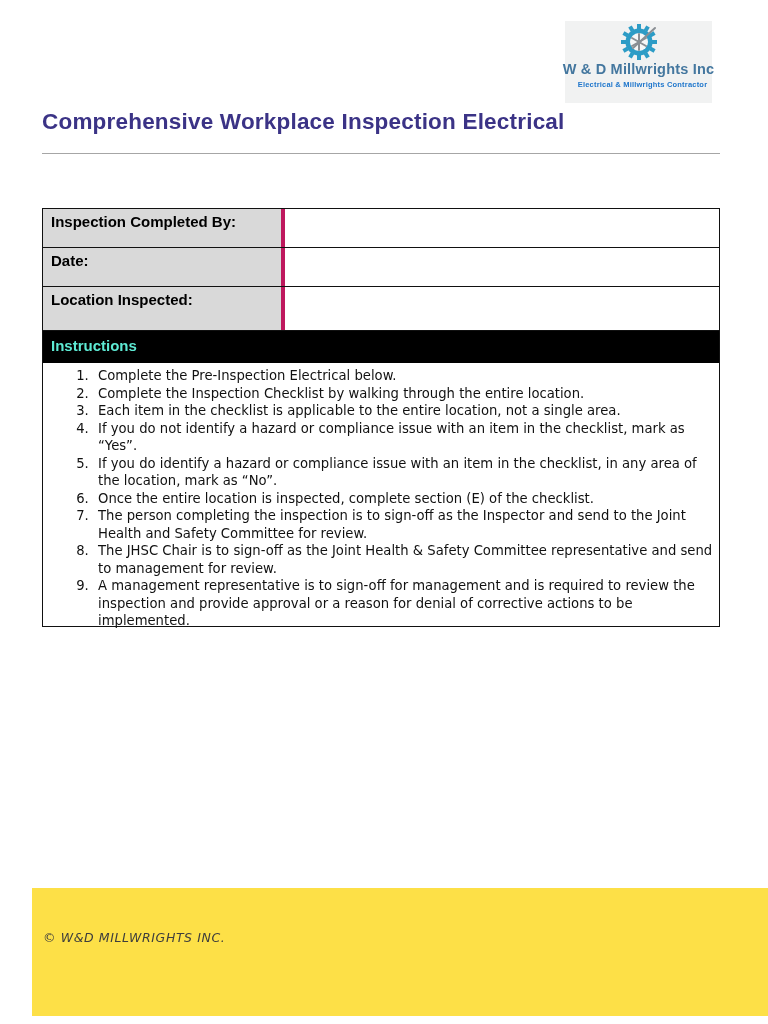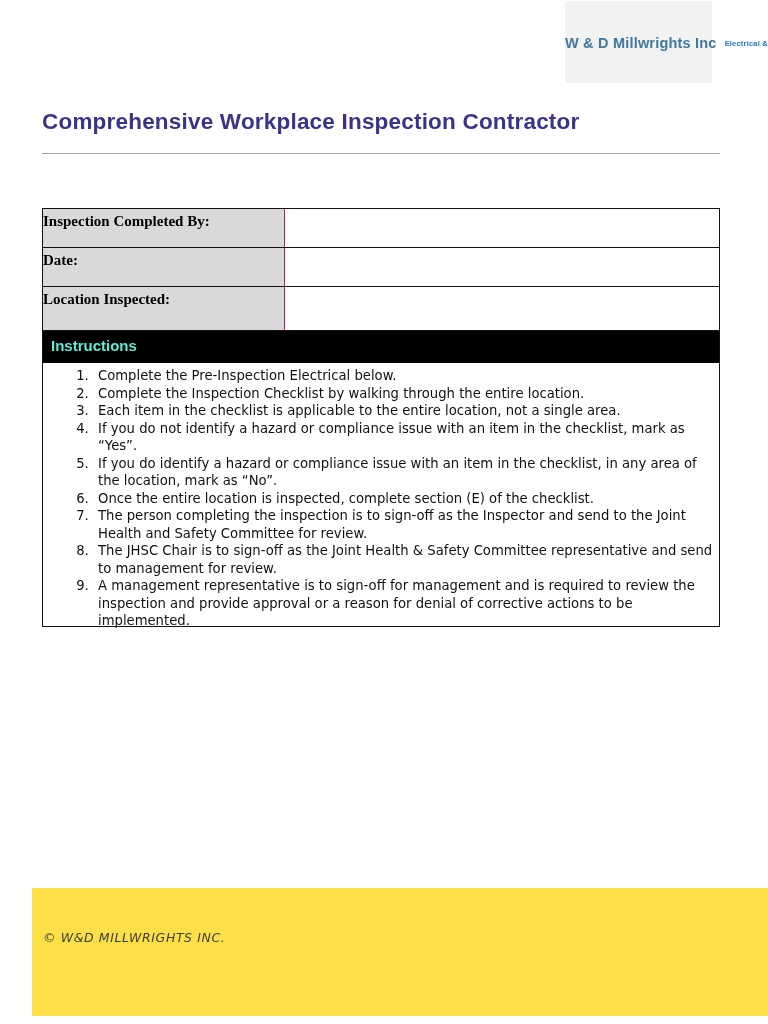"W & D Millwrights Inc" .logo-box { flex-direction: none -> column; top: 1px -> 21px }
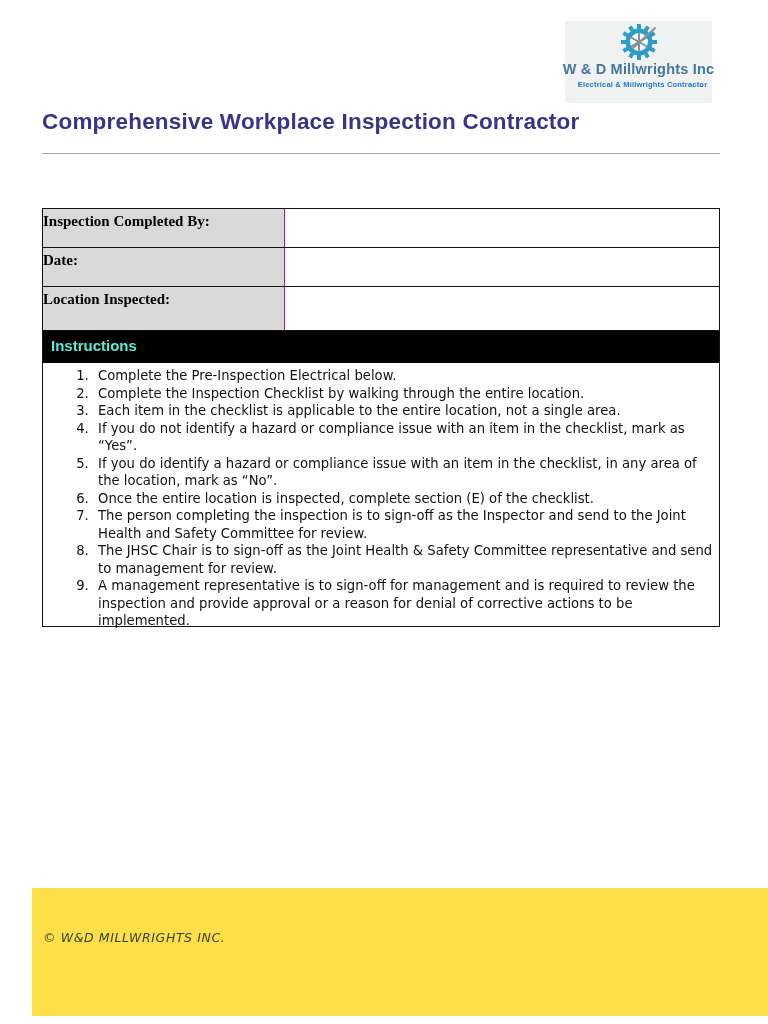"Comprehensive Workplace Inspection" div.page-title { text: Contractor -> Electrical }
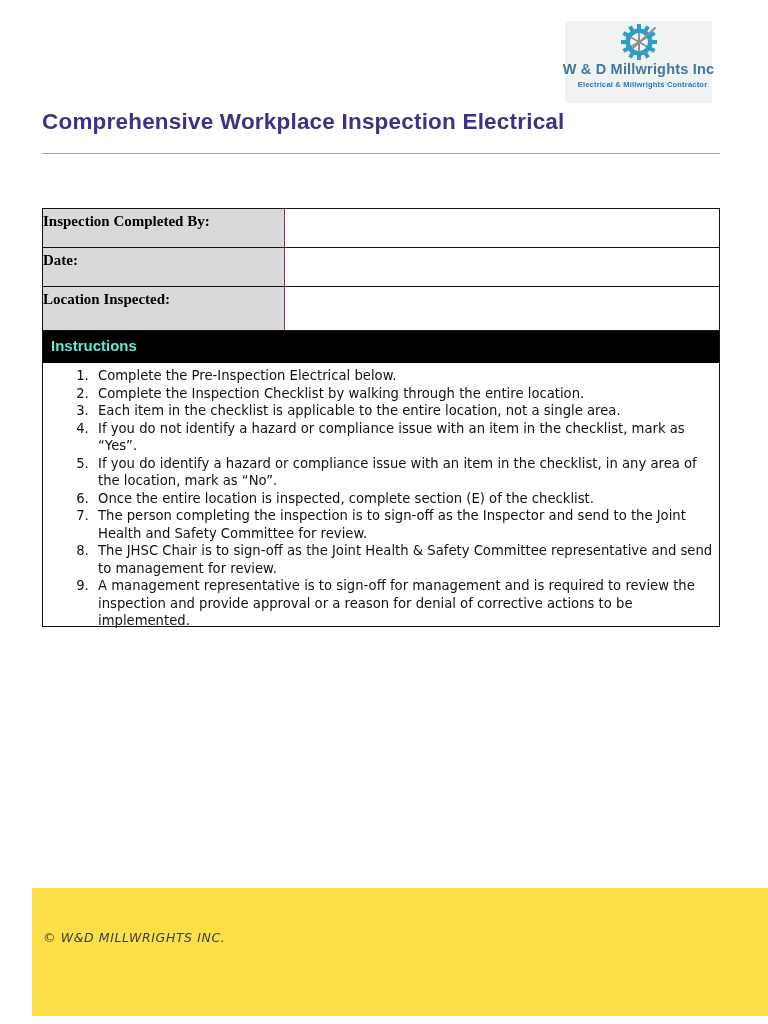"Inspection Completed By:" .form-label { border-right: 1px solid #be185d -> 4px solid #be185d; font-family: Liberation Serif, serif -> none; padding: 4px 0 0 0 -> 4px 0 0 8px }
